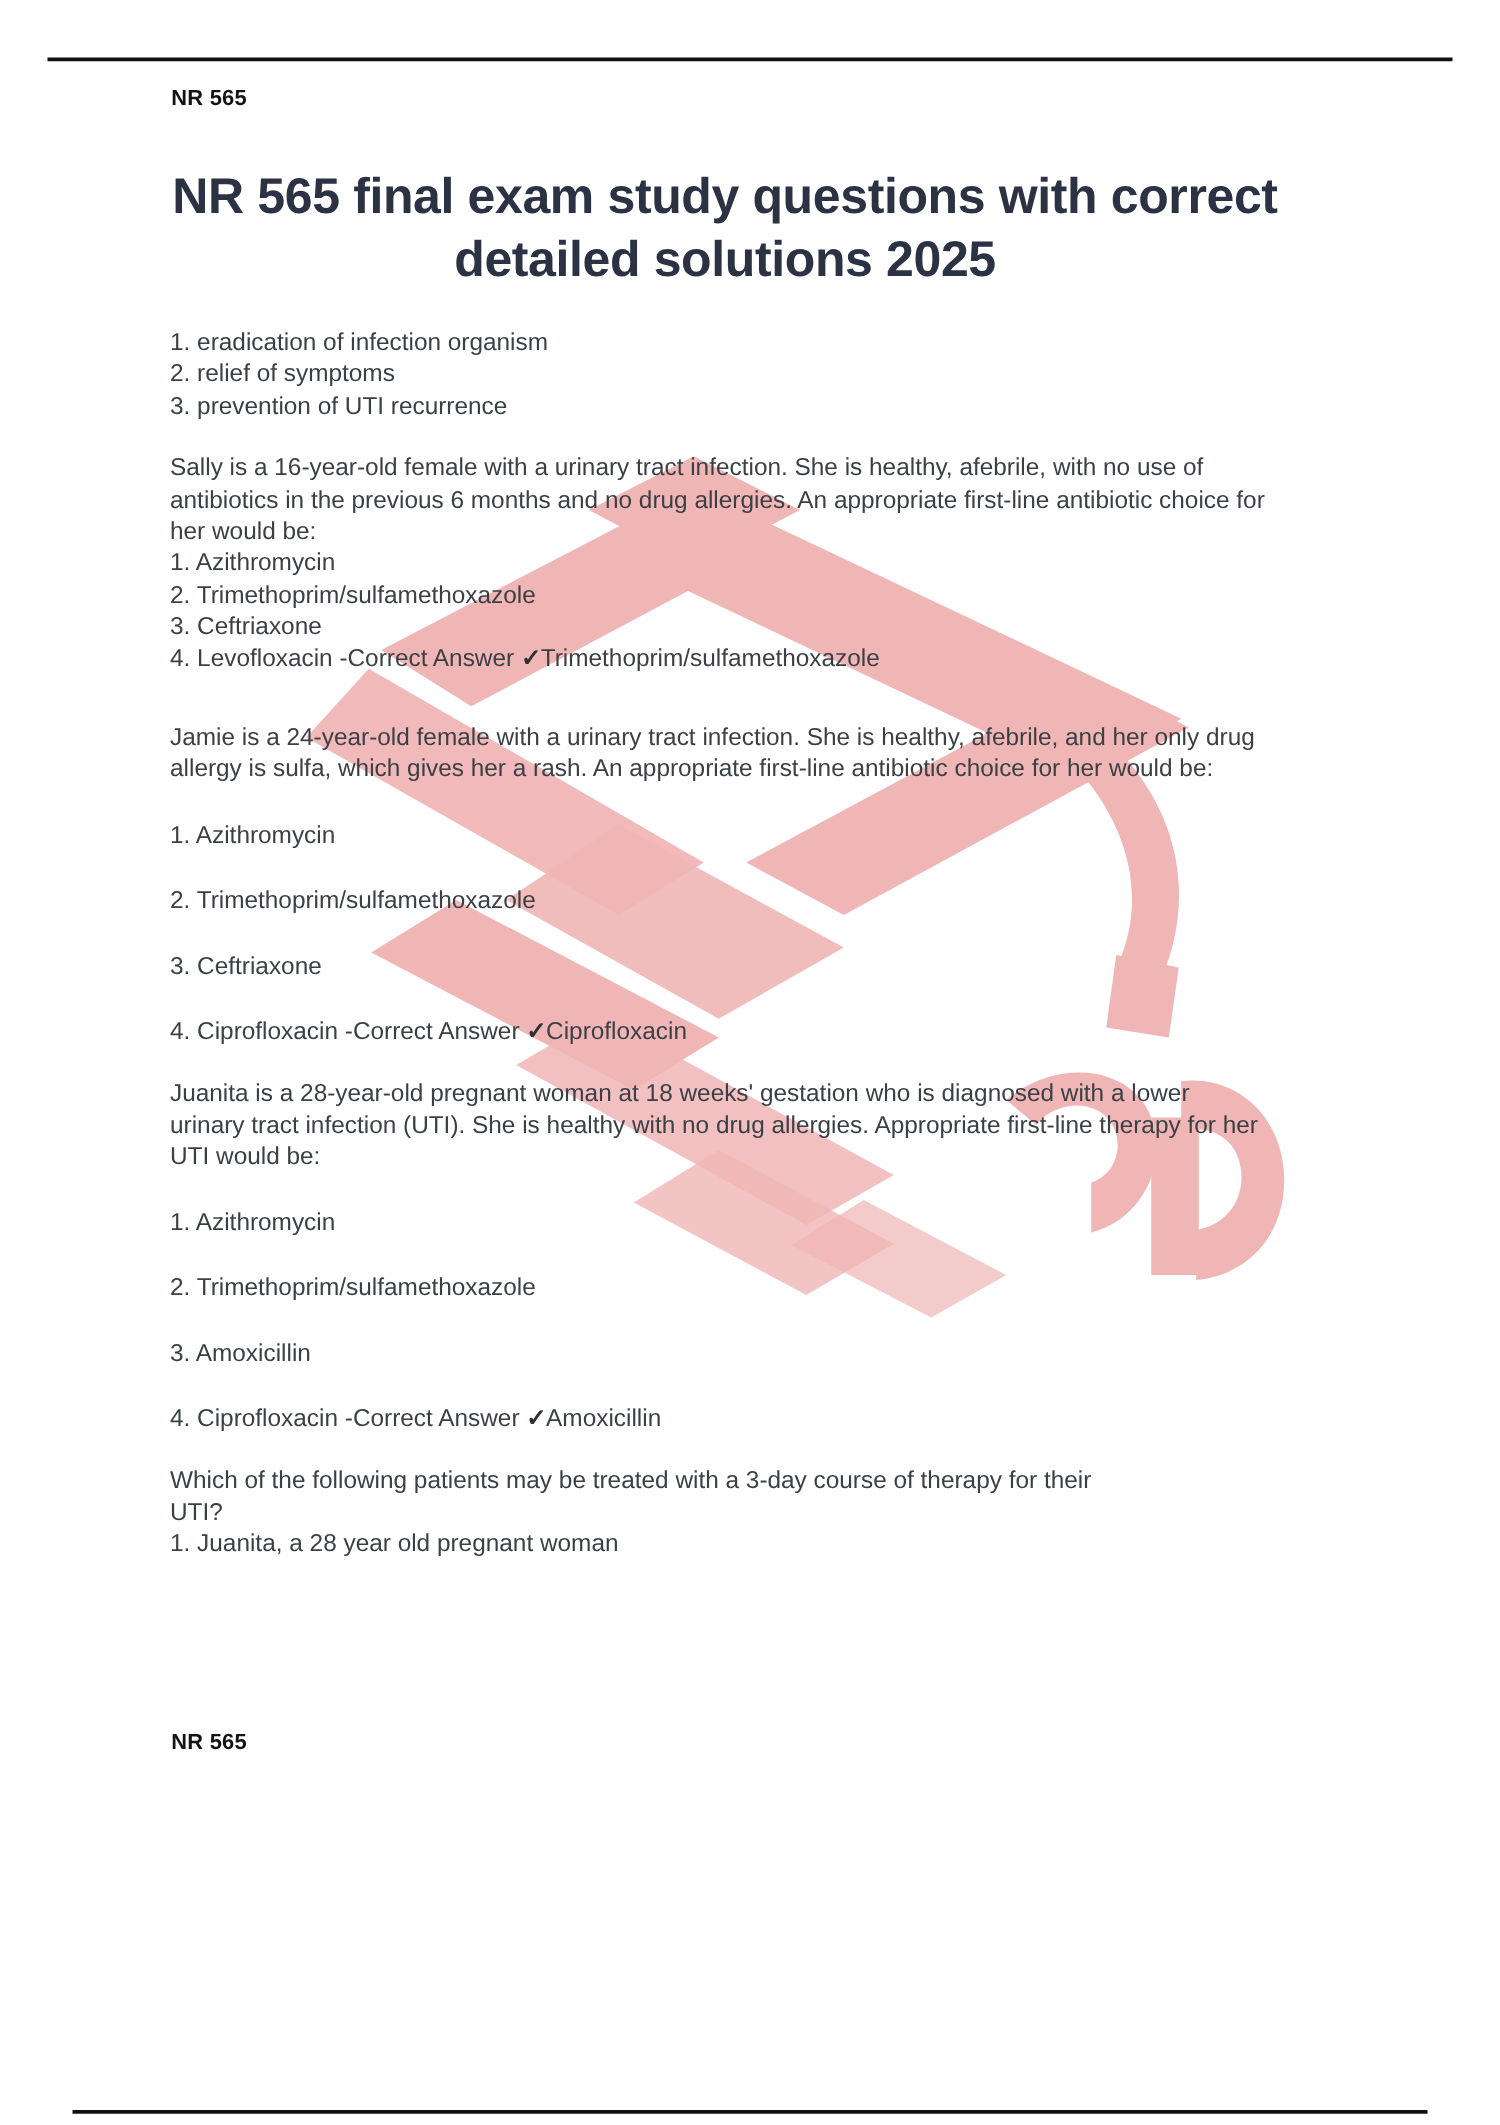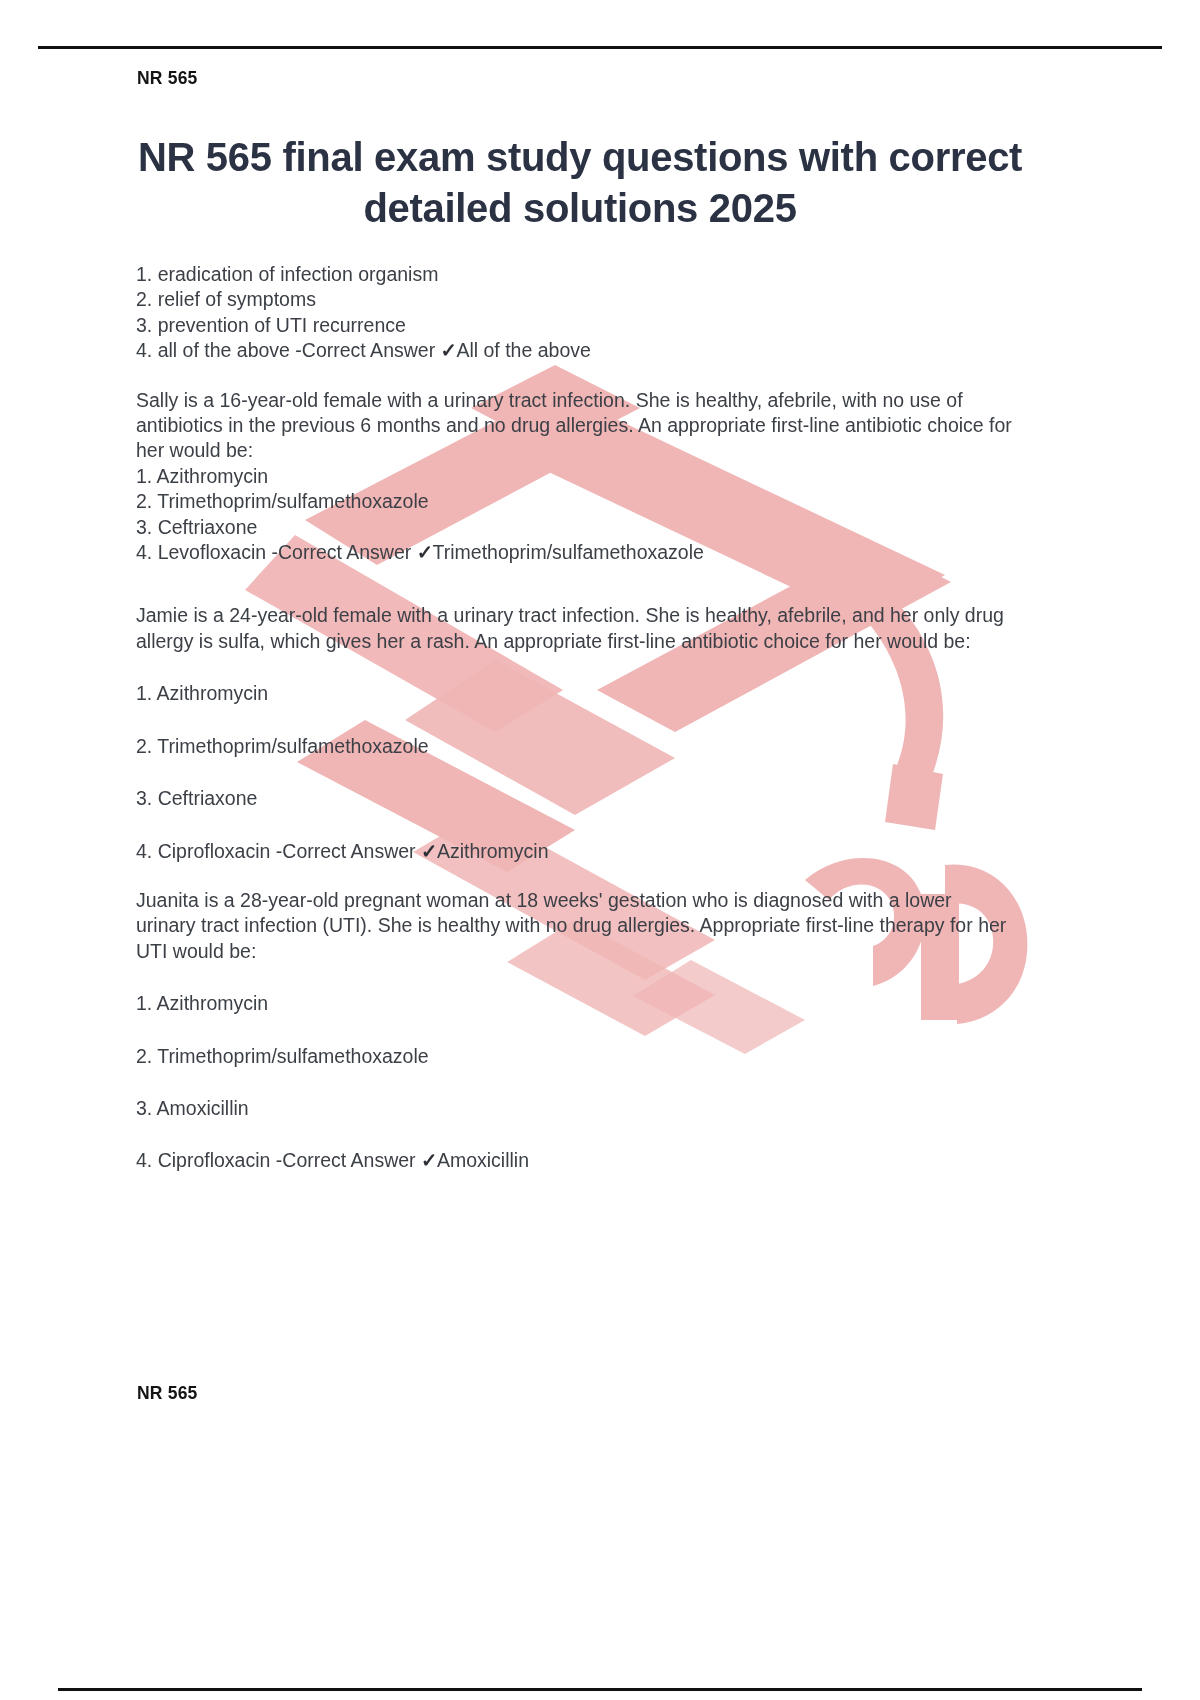"4. all of the above" p.ln { html: <p><span>4. all of the above -Correct Answer </span><span>✓</span><span>All of the above</span></p> -> none }
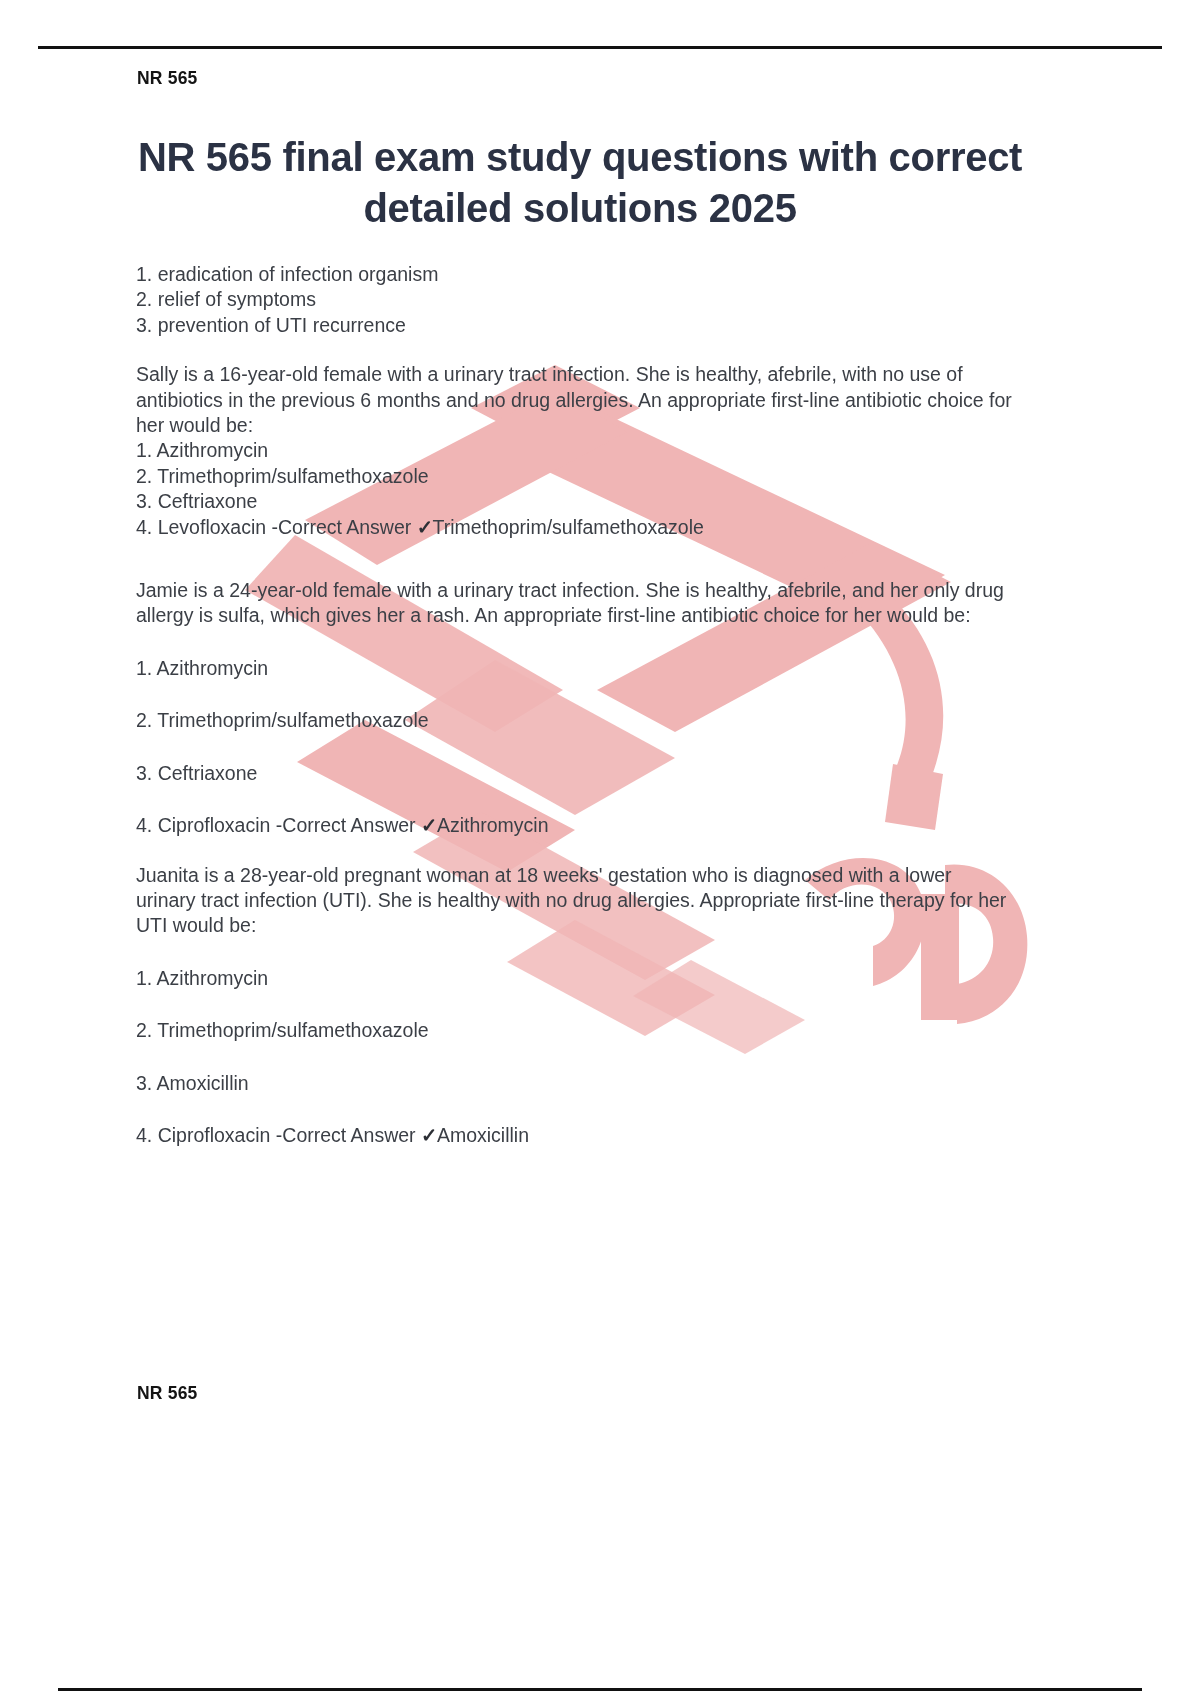"Azithromycin" span { text: Azithromycin -> Ciprofloxacin }
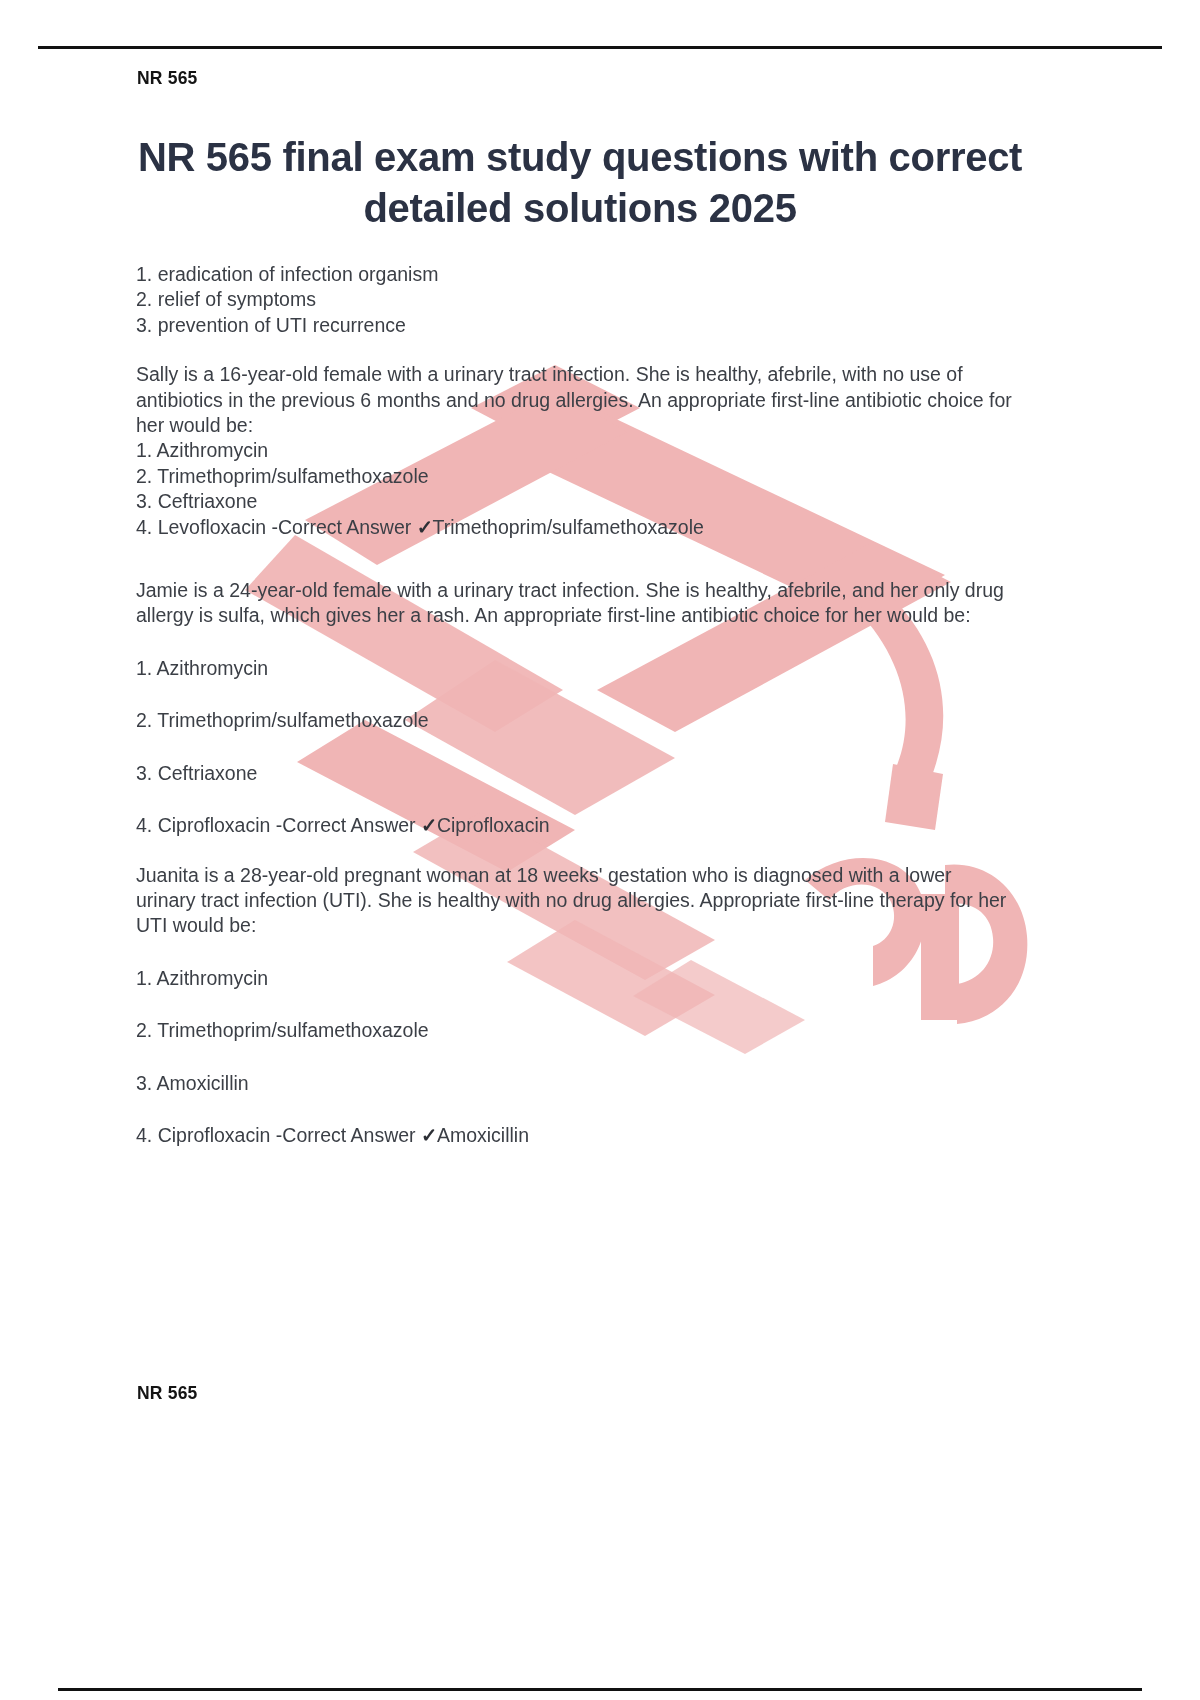"Which of the following patients" div.blk { html: none -> <div> <p>Which of the following patients may be treated with a 3-day course of therapy for their</p> <p>UTI?</p> <p>1. Juanita, a 28 year old pregnant woman</p> </div> }
